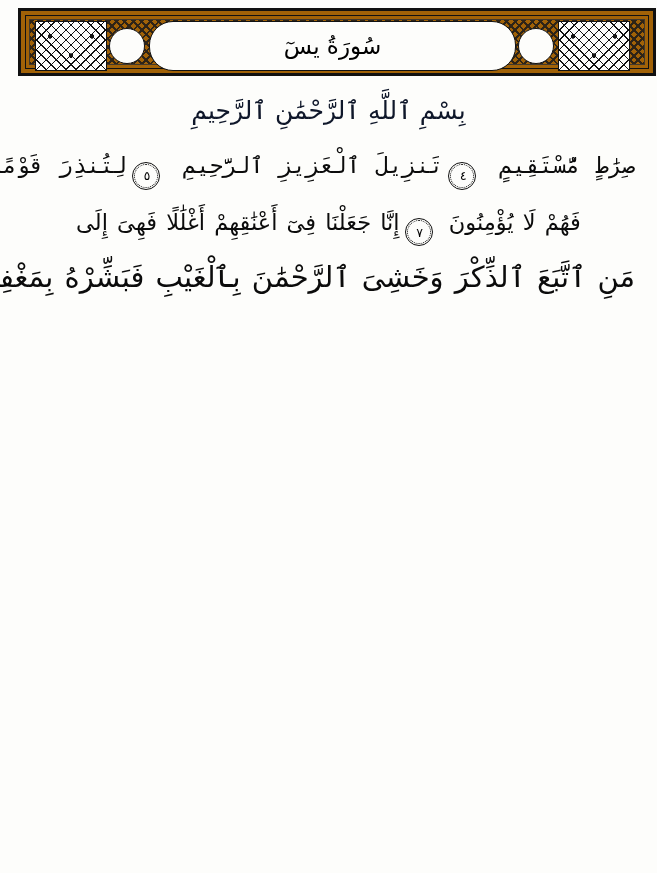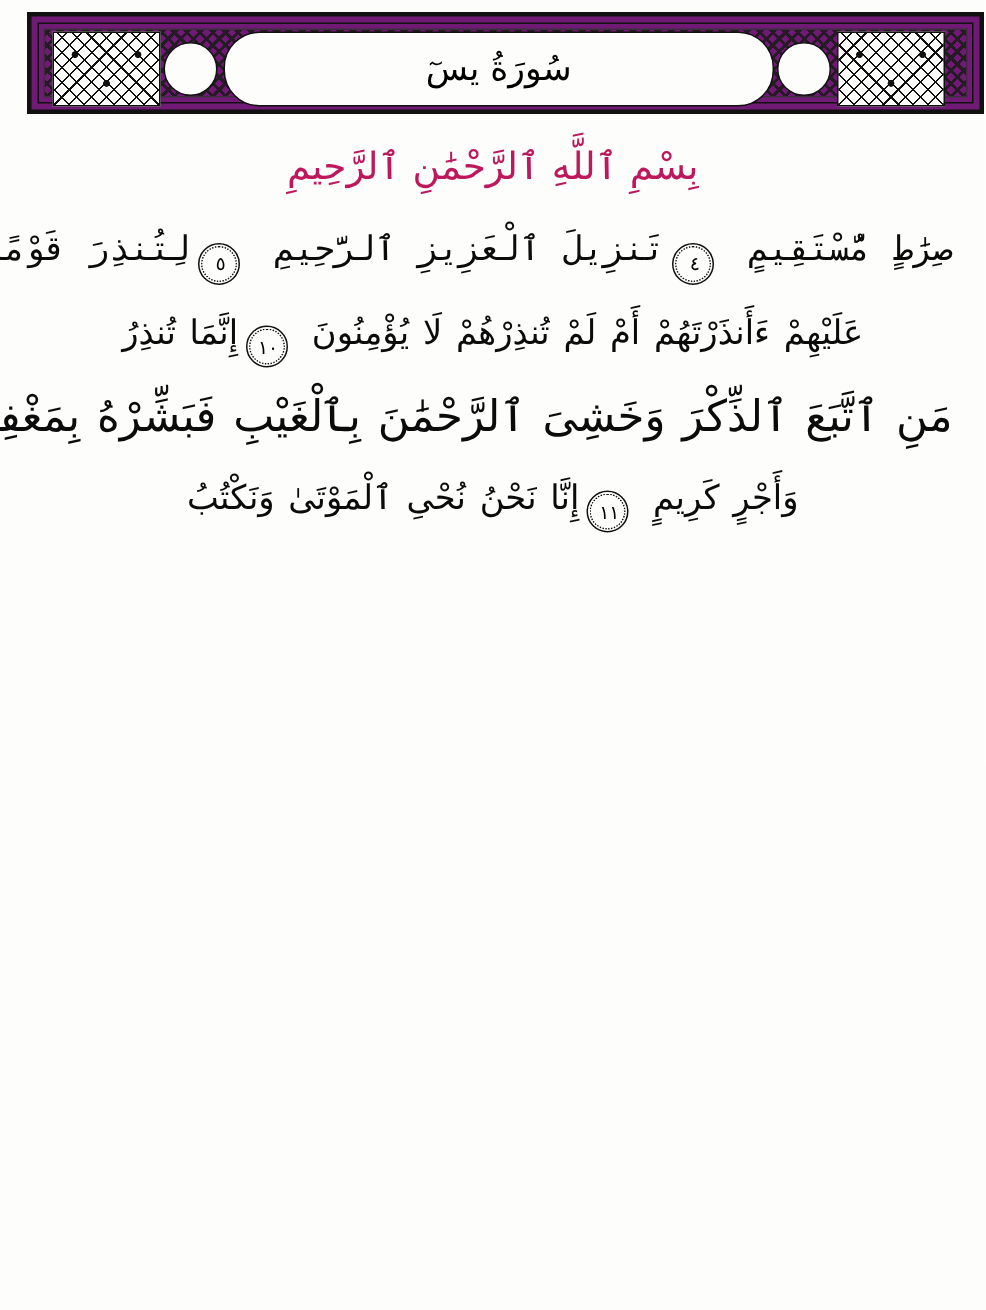"سُورَةُ يسٓ" .header-frame { background: #701a75 -> #a16207 }
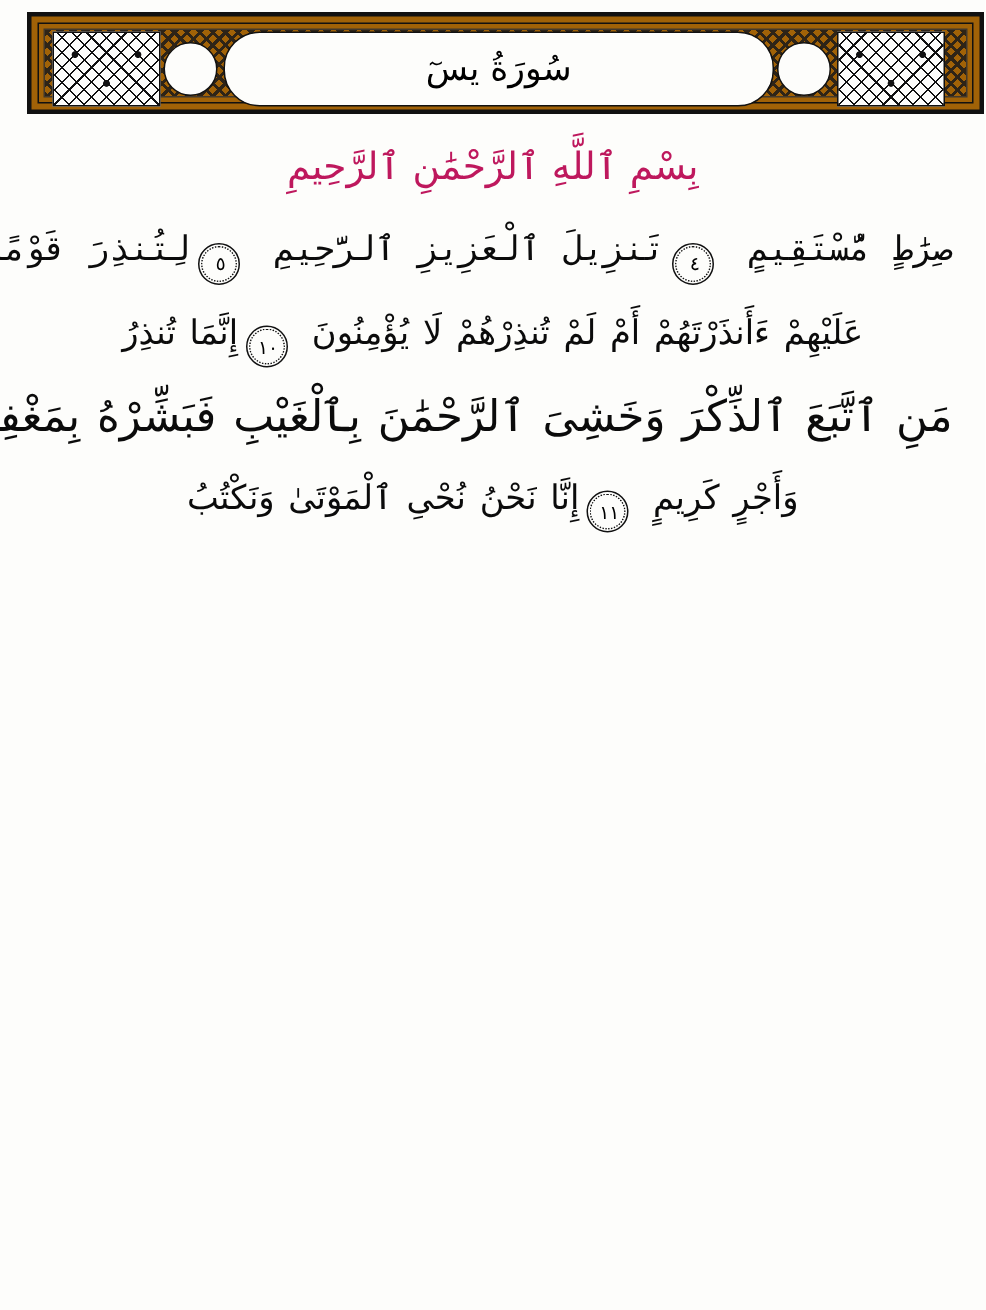"بِسْمِ ٱللَّهِ ٱلرَّحْمَٰنِ ٱلرَّحِيمِ" .basmala { color: #be185d -> #0f172a }
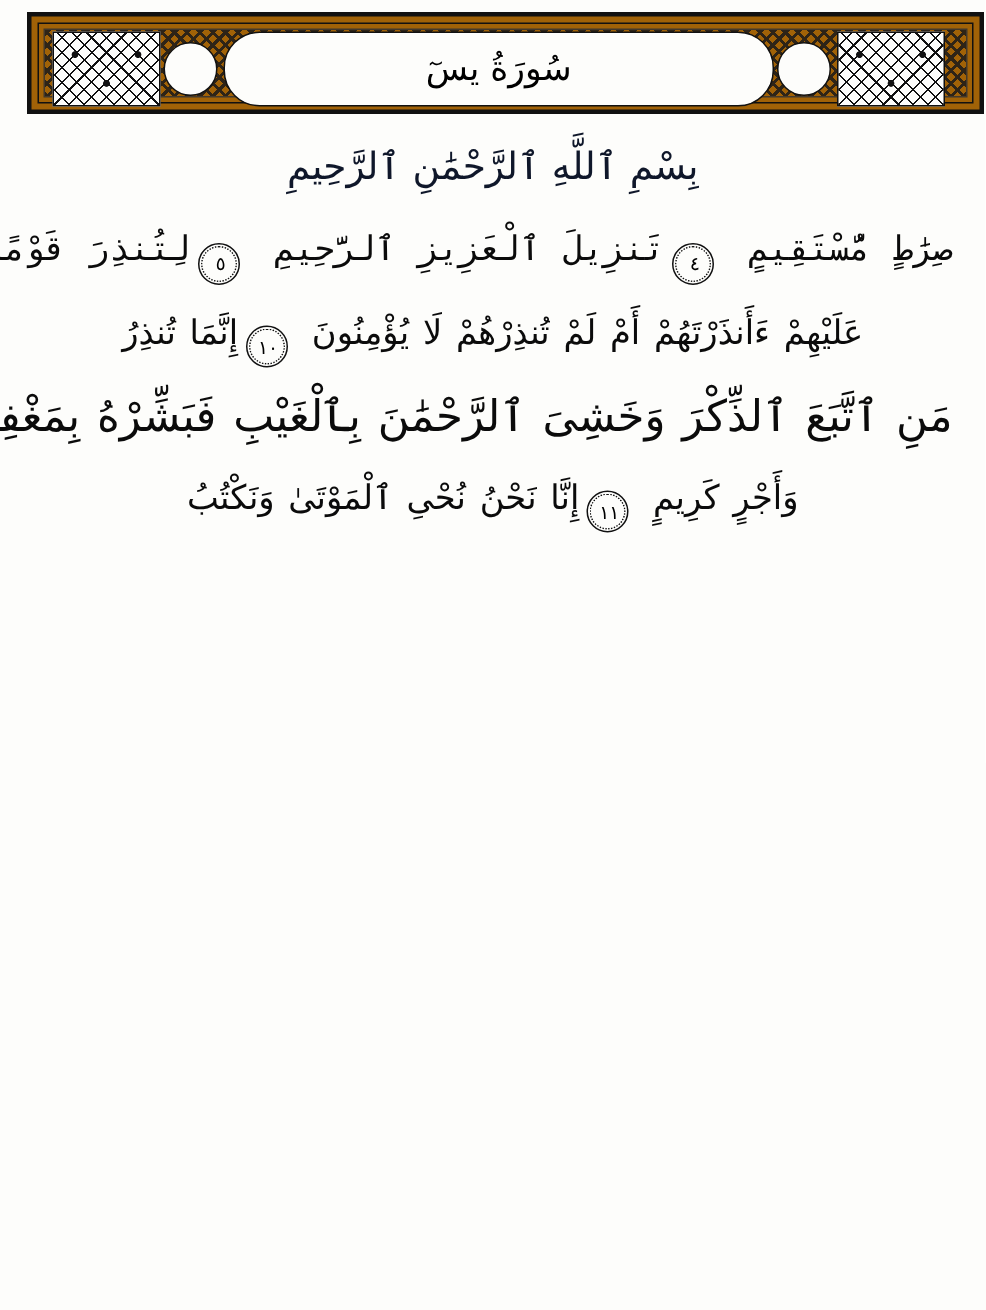"فَهُمْ لَا يُؤْمِنُونَ ٧إِنَّا جَعَلْنَا" span.line { html: none -> <span><span>فَهُمْ لَا يُؤْمِنُونَ</span> <span><span>٧</span></span><span>إِنَّا جَعَلْنَا فِىٓ أَعْنَٰقِهِمْ أَغْلَٰلًا فَهِىَ إِلَى</span> </span> }
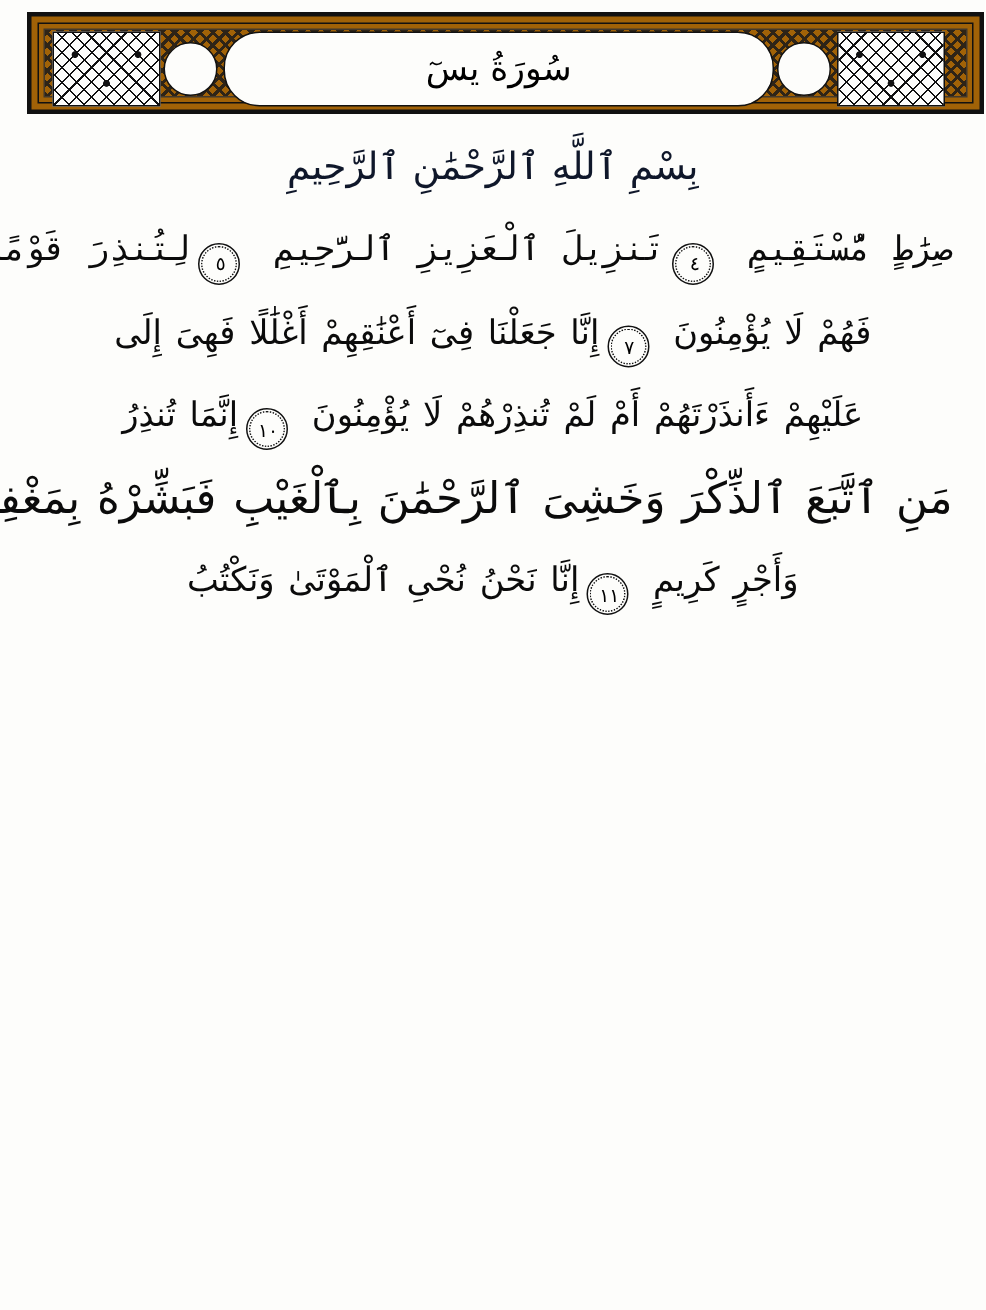"عَلَيْهِمْ ءَأَنذَرْتَهُمْ أَمْ لَمْ" span.line { html: <span><span>عَلَيْهِمْ ءَأَنذَرْتَهُمْ أَمْ لَمْ تُنذِرْهُمْ لَا يُؤْمِنُونَ</span> <span><span>١٠</span></span><span>إِنَّمَا تُنذِرُ</span> </span> -> none }
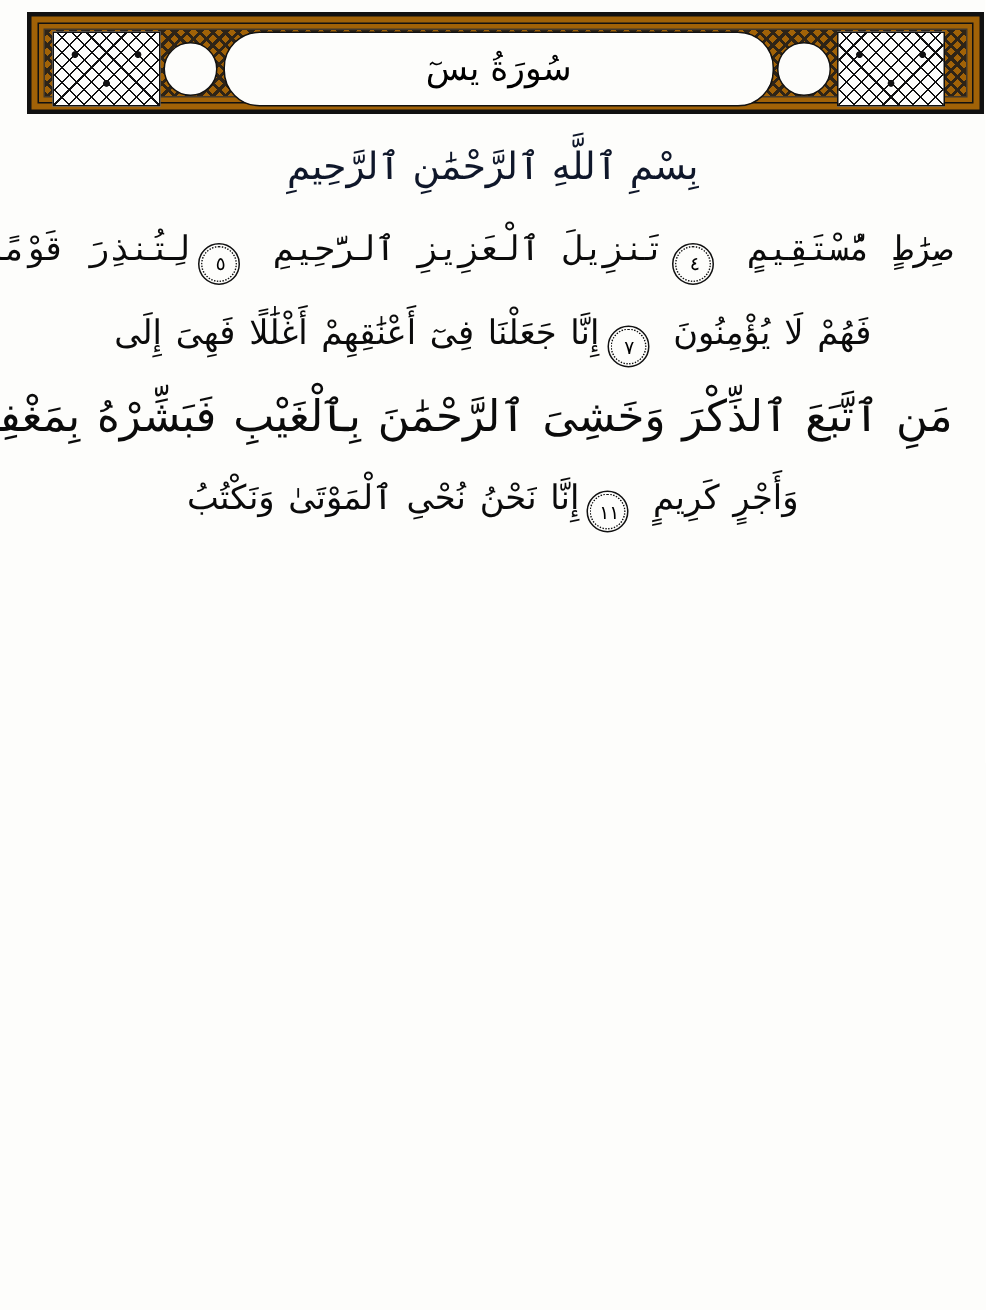"وَأَجْرٍ كَرِيمٍ ١١إِنَّا نَحْنُ نُحْىِ" span.line { html: <span><span>وَأَجْرٍ كَرِيمٍ</span> <span><span>١١</span></span><span>إِنَّا نَحْنُ نُحْىِ ٱلْمَوْتَىٰ وَنَكْتُبُ</span> </span> -> none }
